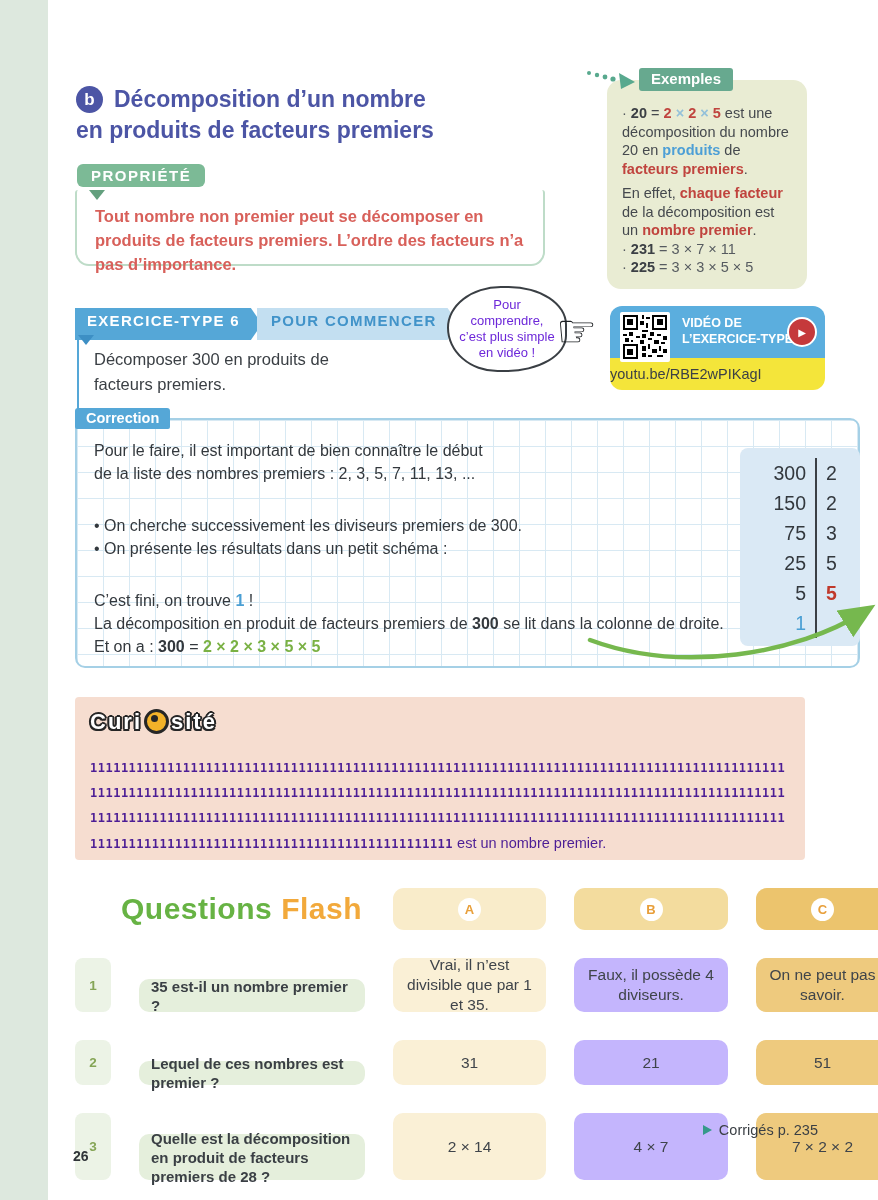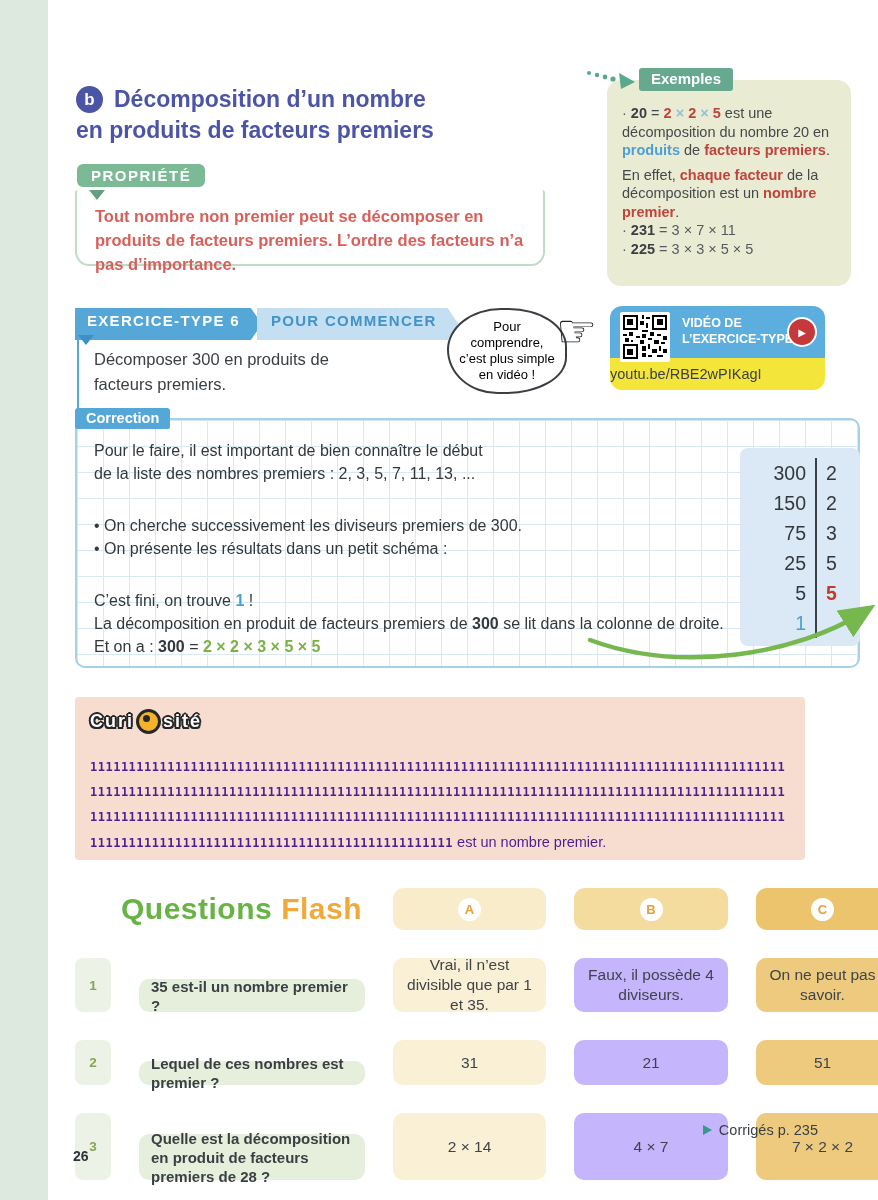"Exemples" .exemples { padding: 24px 15px 28px -> 24px 15px 12px; width: 244px -> 200px }
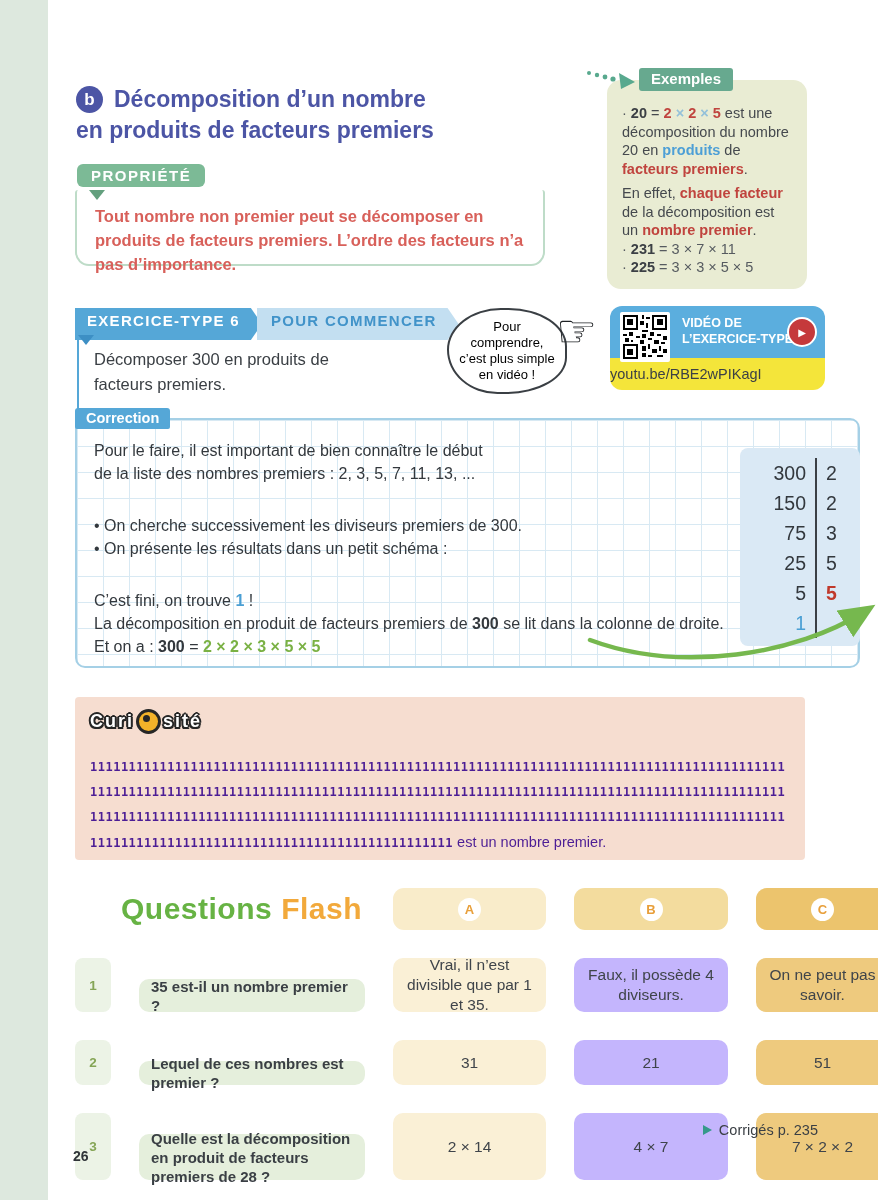"Pour comprendre, c’est plus simple" .bubble { color: #000000 -> #6d28d9; top: 308px -> 286px }
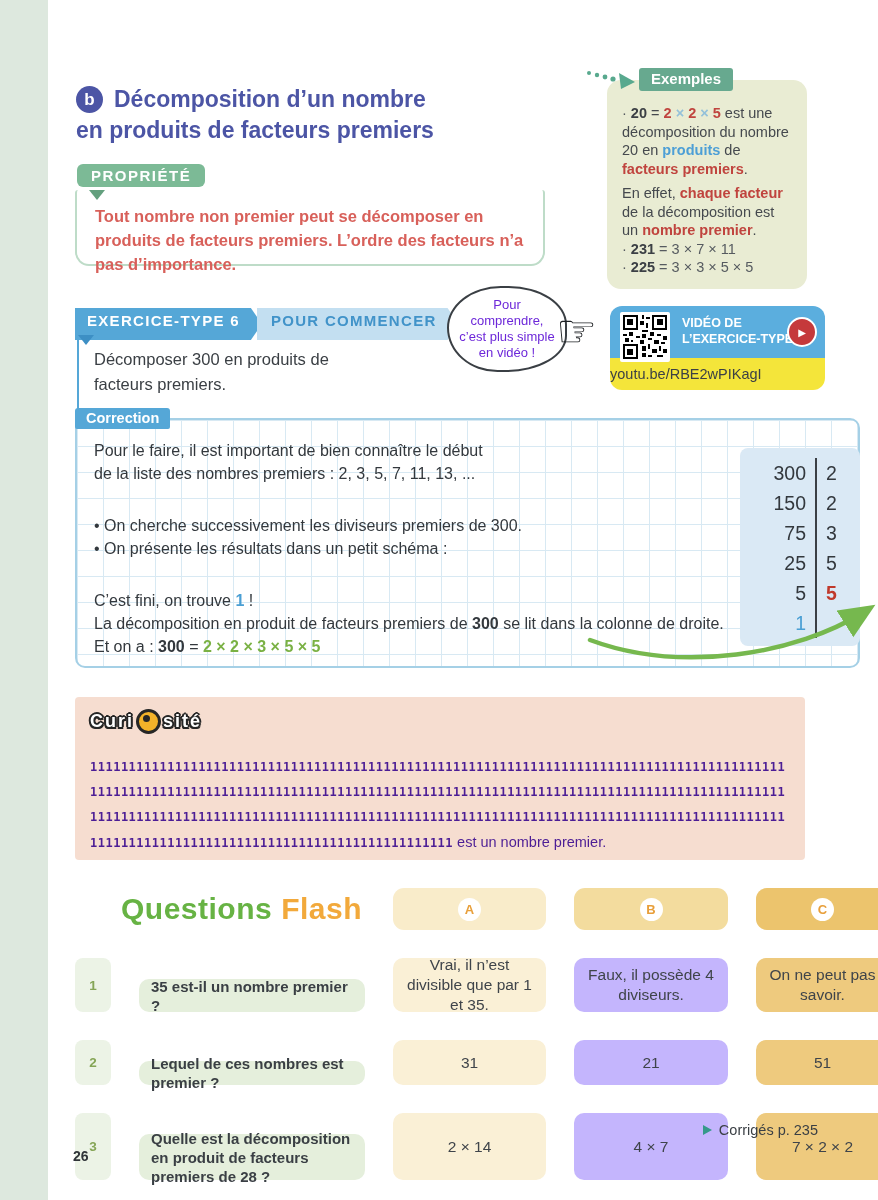"Curi" .curio-logo { align-items: center -> flex-start; font-size: 18px -> 22px }
